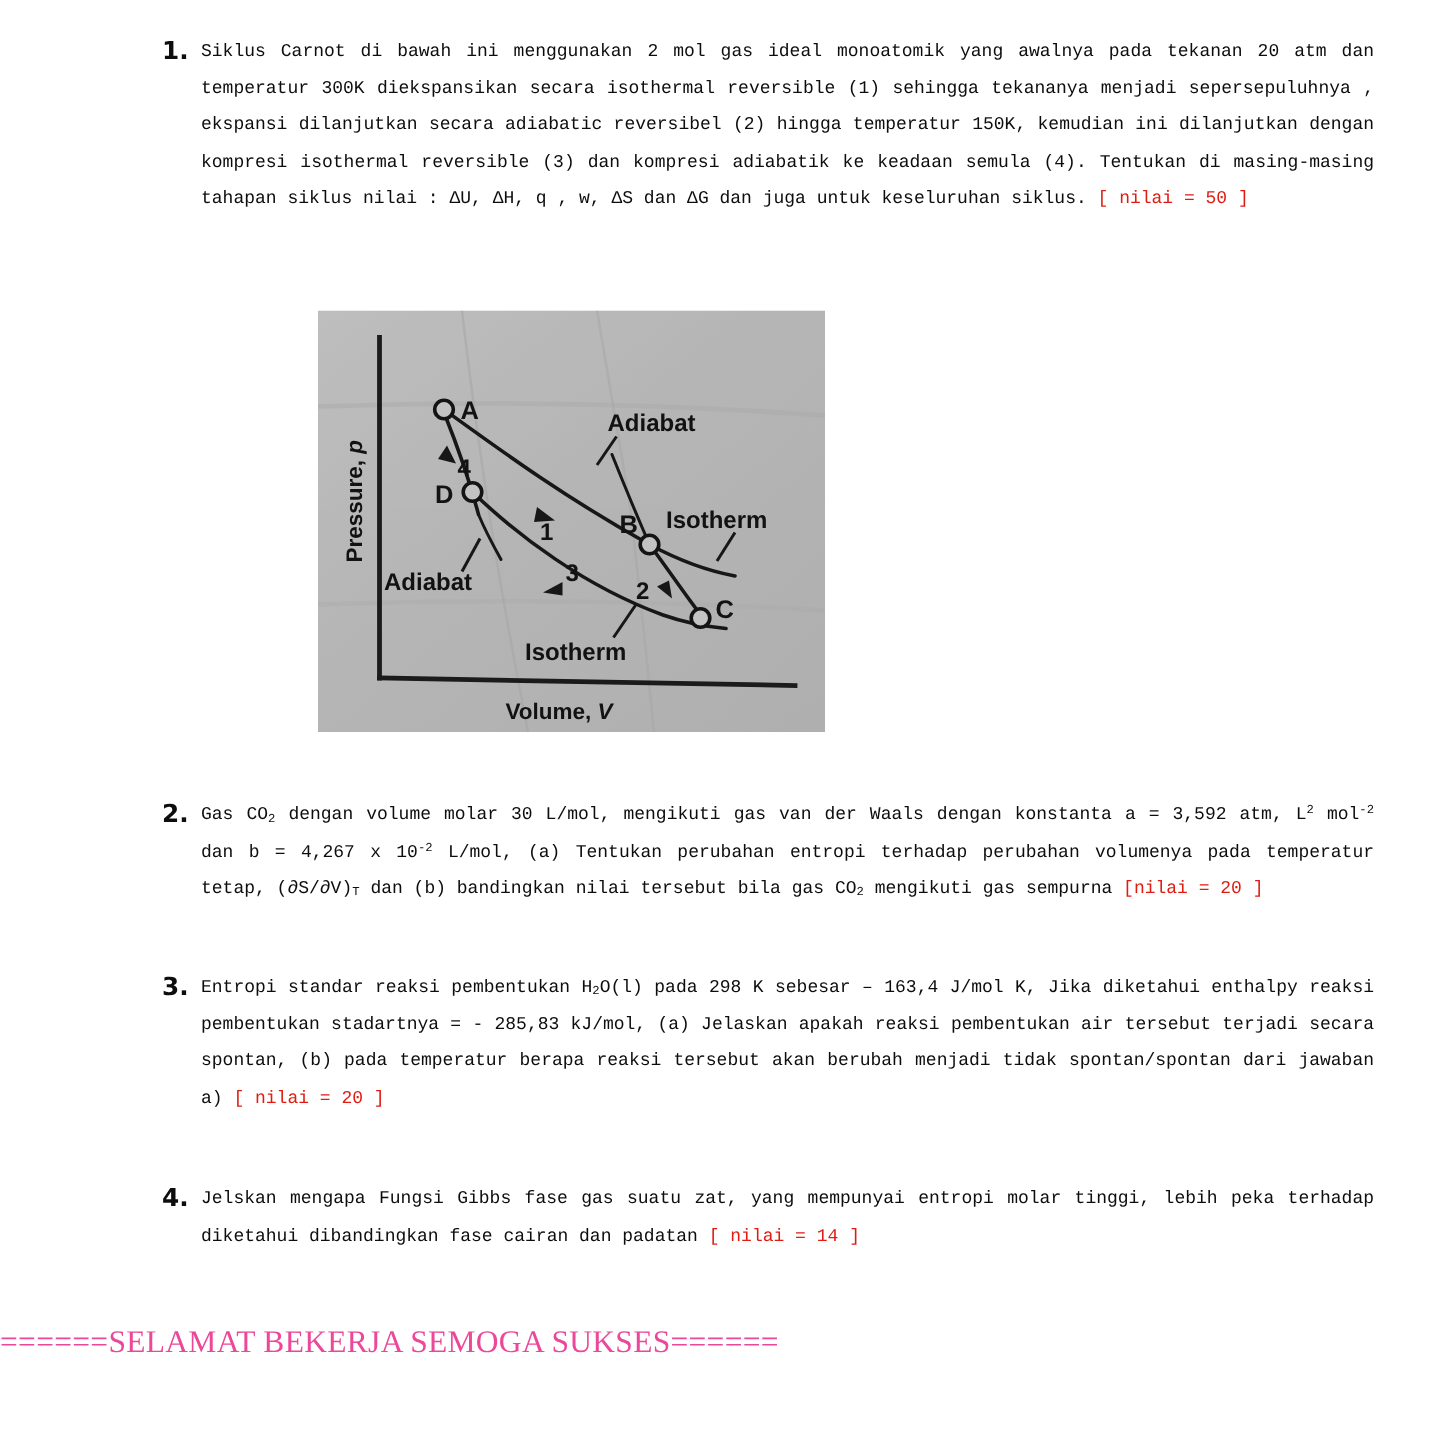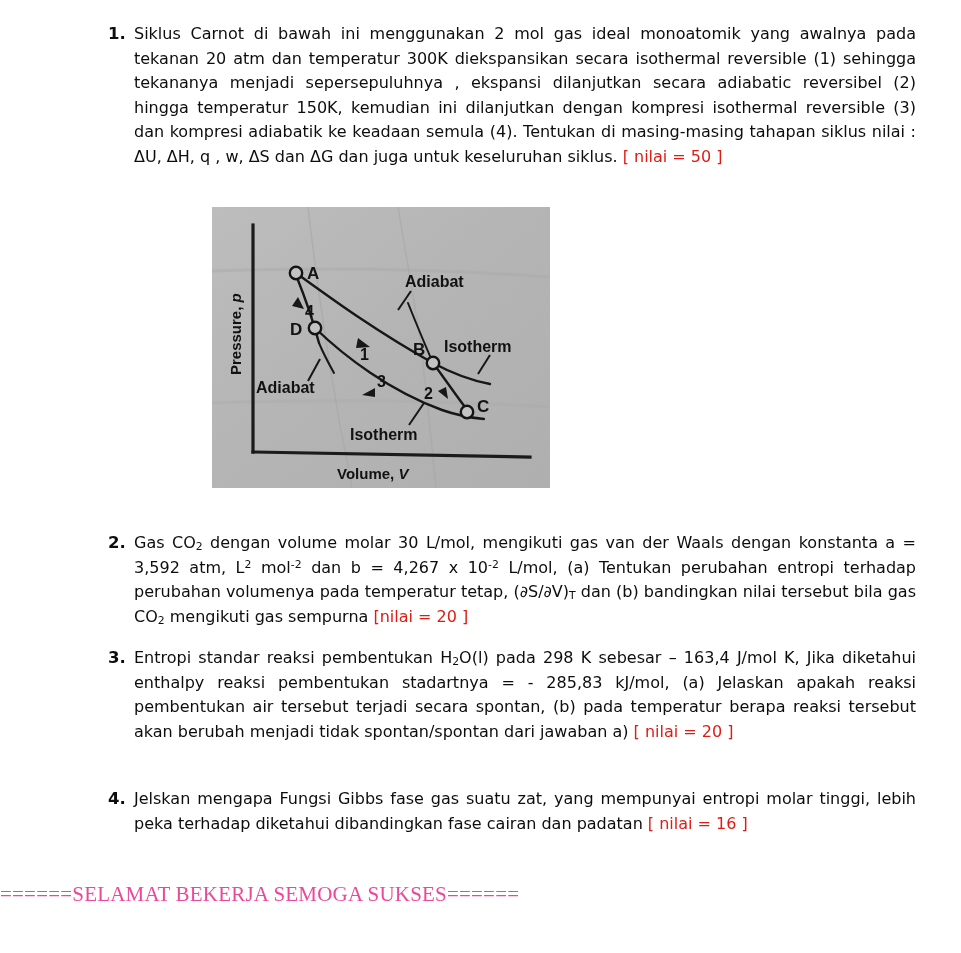"Siklus Carnot di bawah ini" .qbody { font-family: none -> Liberation Mono, monospace; font-size: 16px -> 12px }
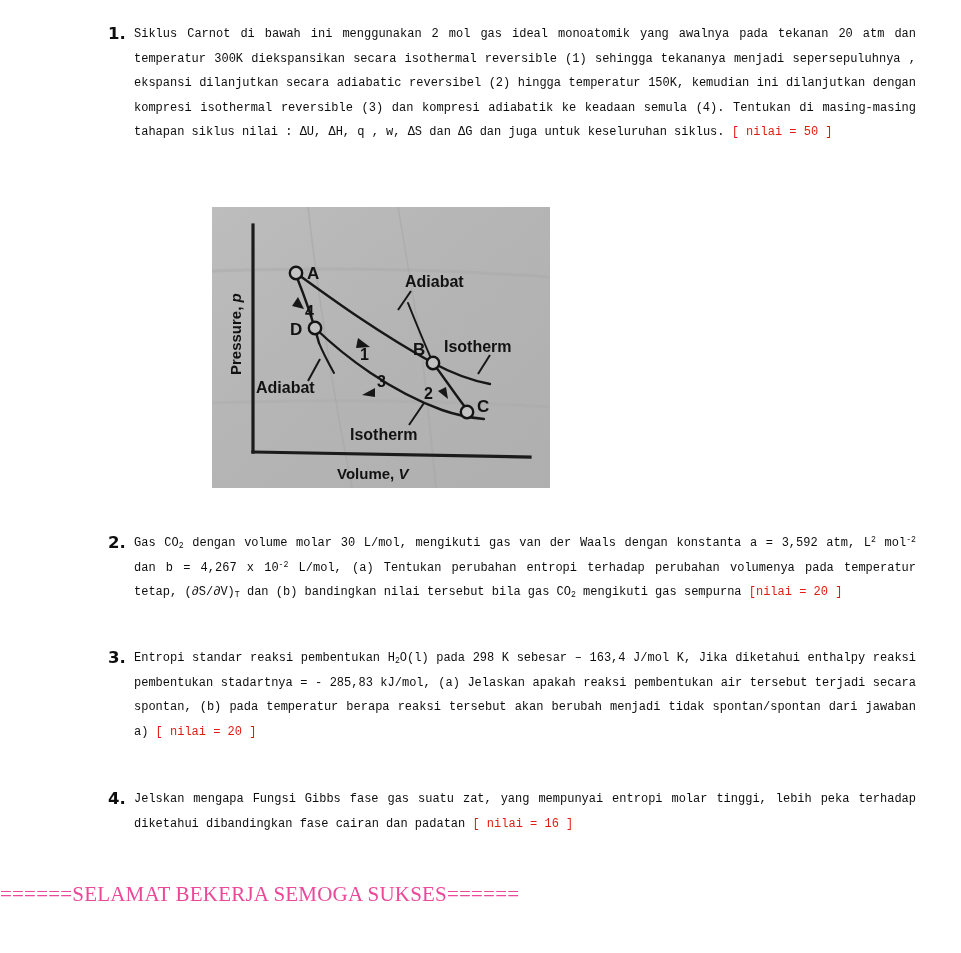"[ nilai = 16 ]" span.score { text: 16 -> 14 }
